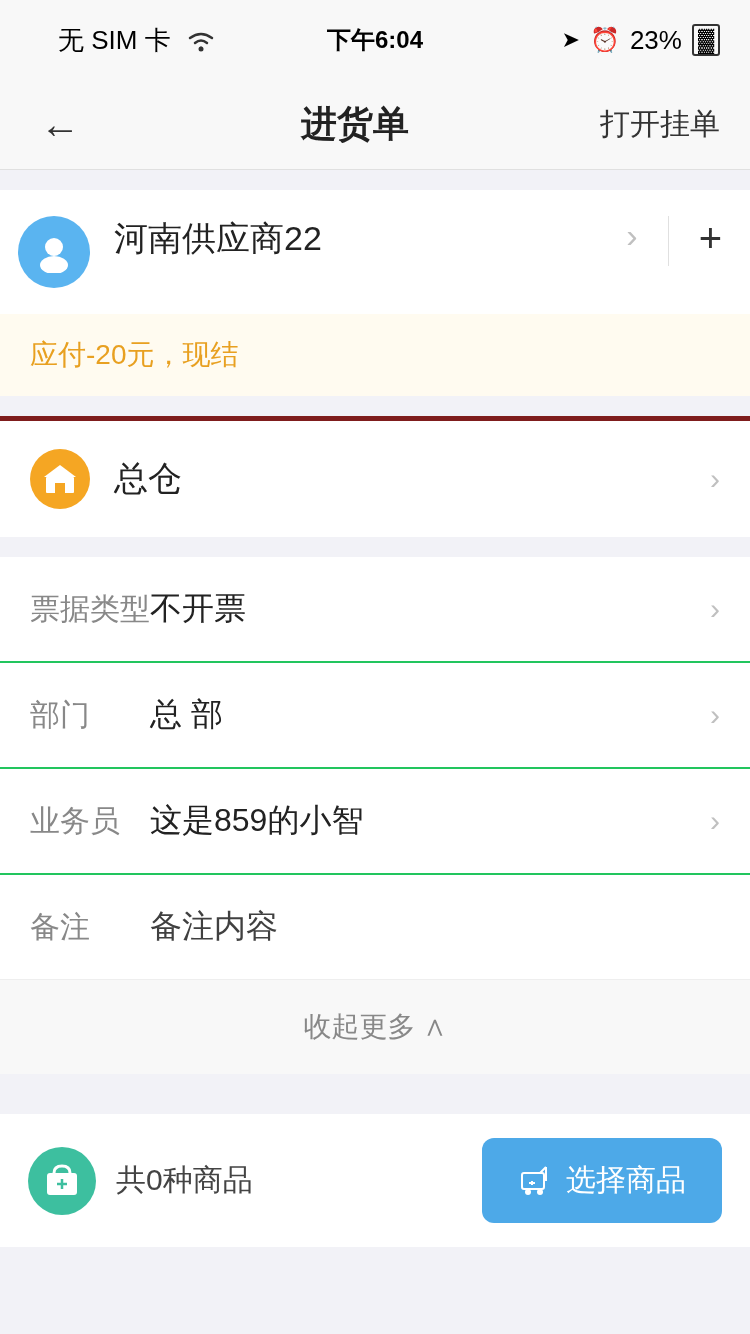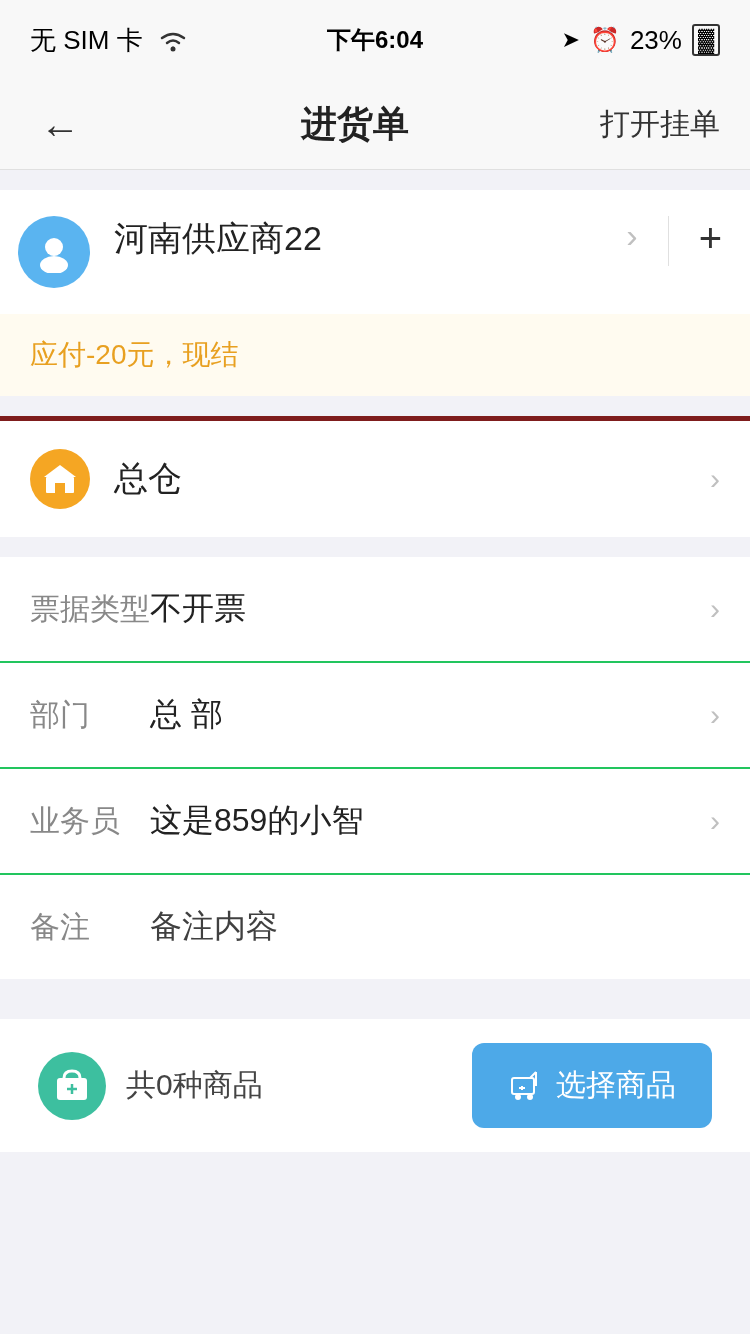"无 SIM 卡" .status-left { margin-left: none -> 28px }
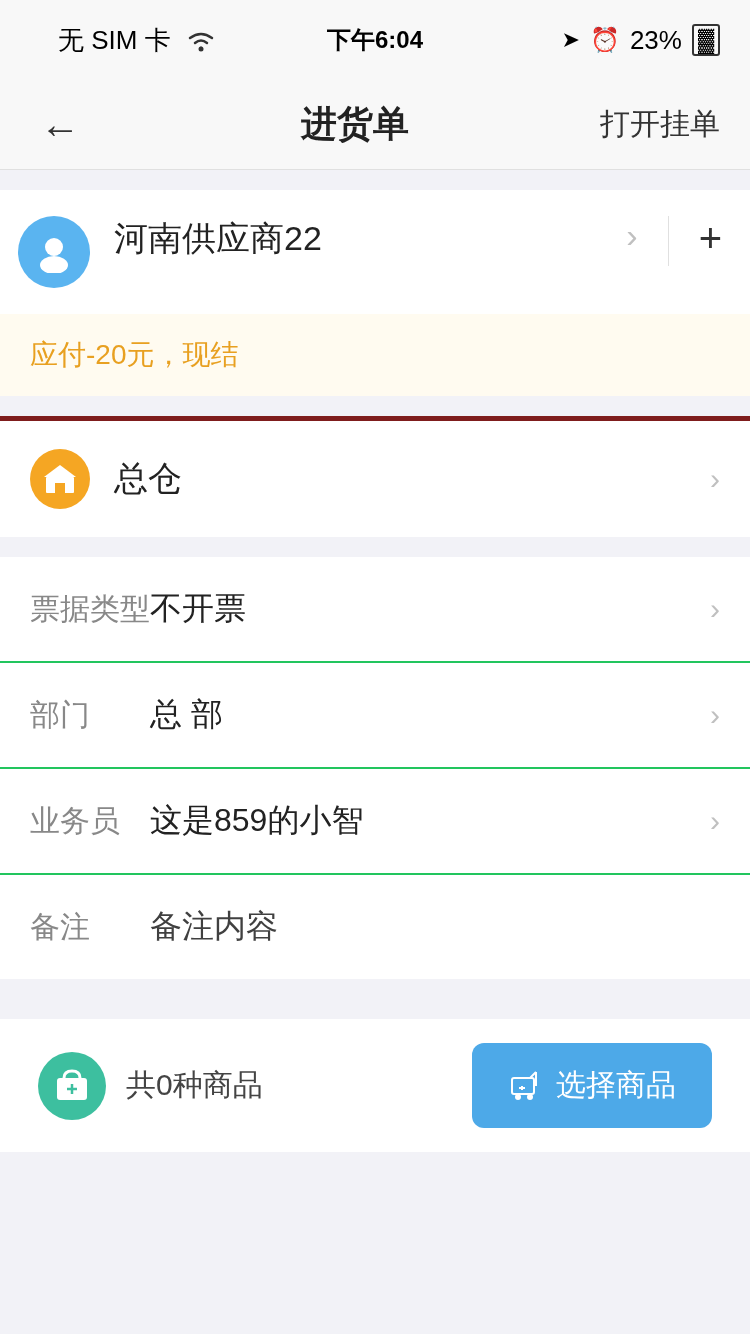"收起更多 ∧" div.collapse-row { html: none -> <div> <span>收起更多 ∧</span> </div> }
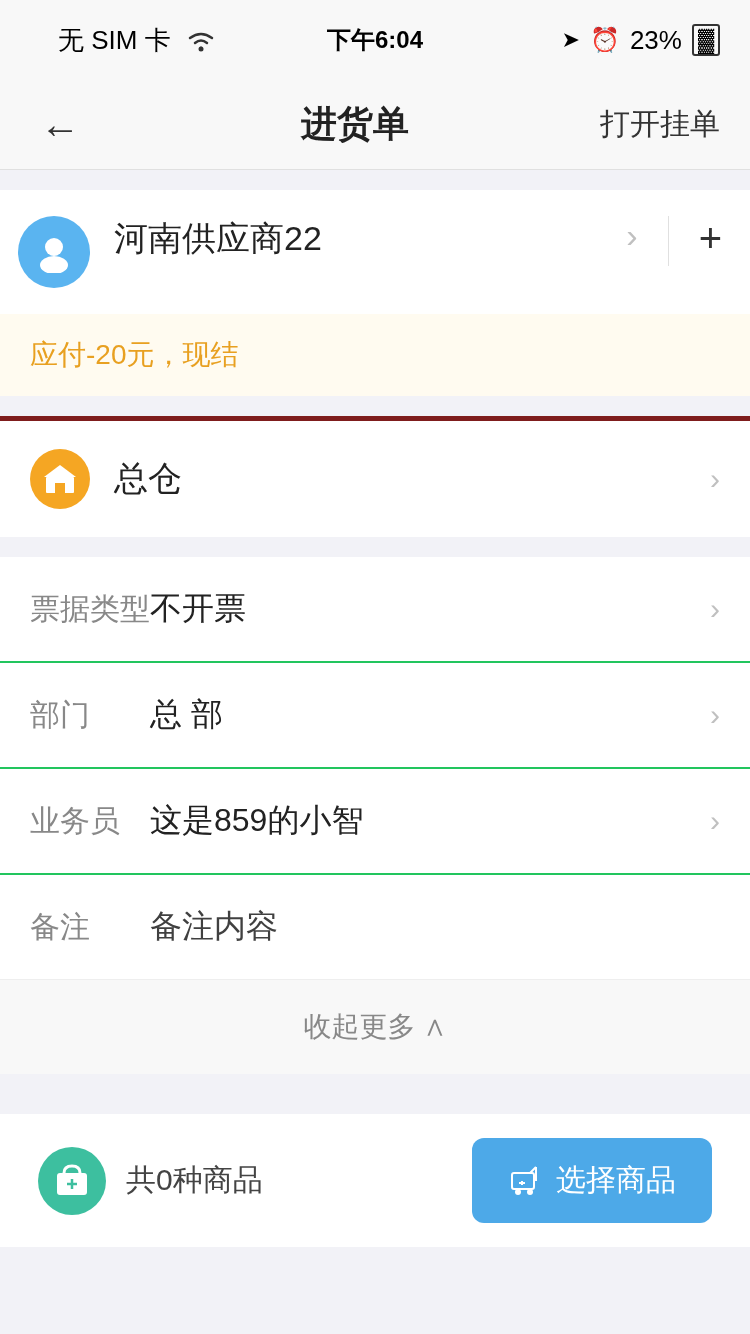"共0种商品" .bottom-section { padding: 24px 38px -> 24px 28px }
